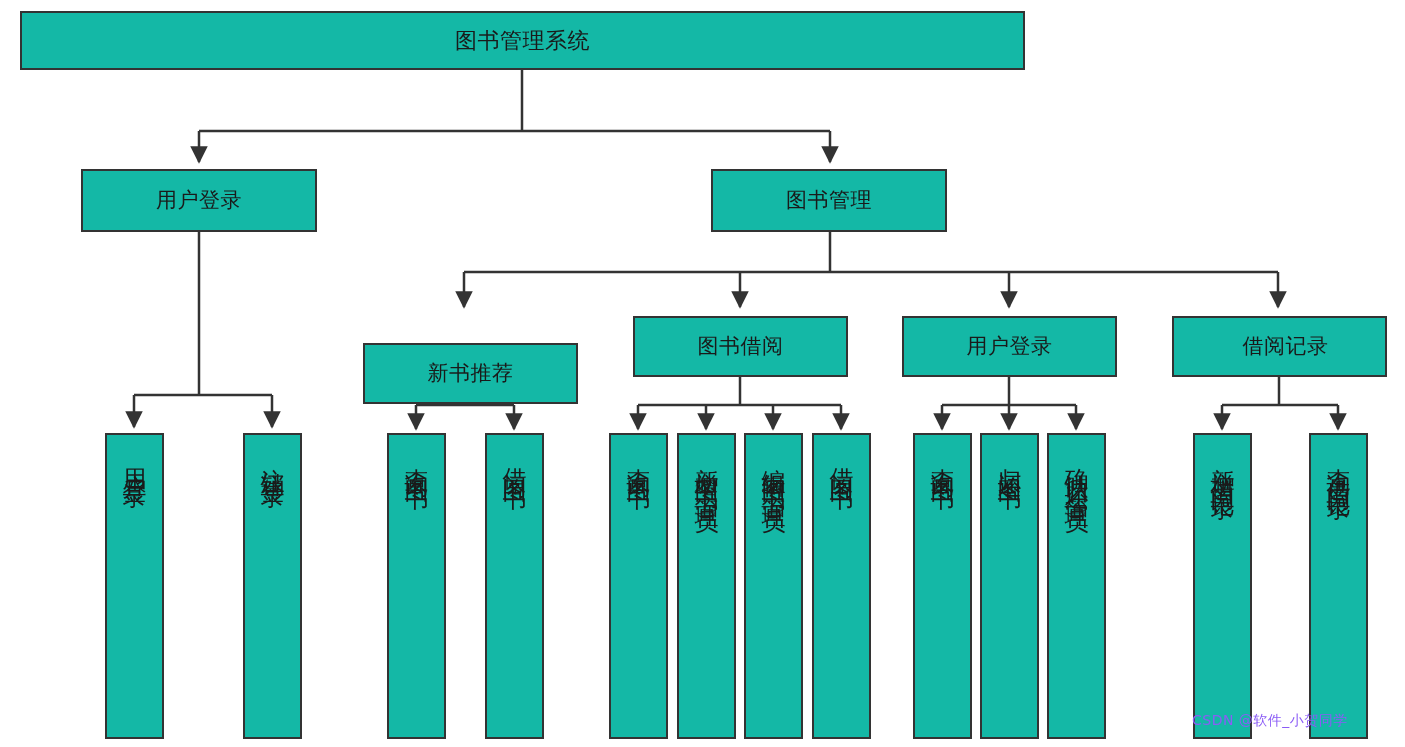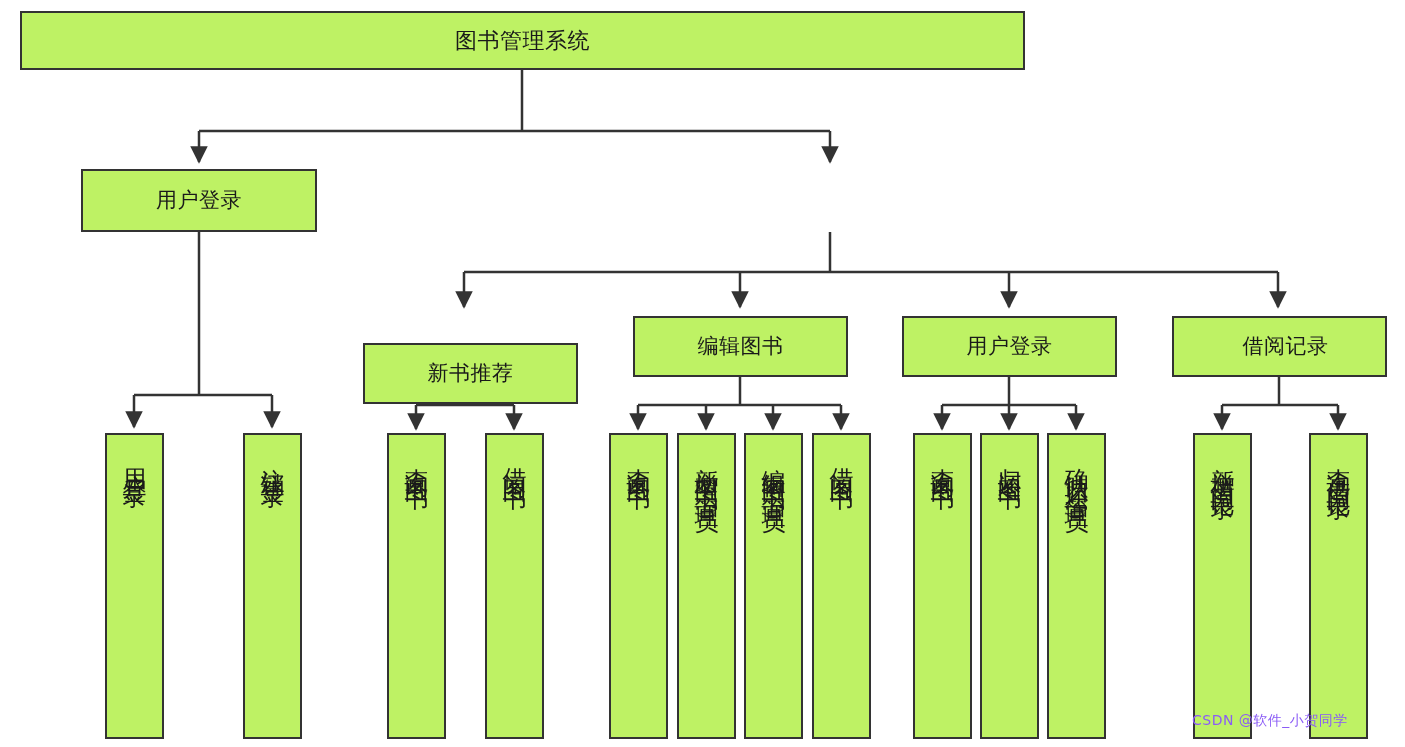"图书管理系统" .node { background: #bef264 -> #14b8a6 }
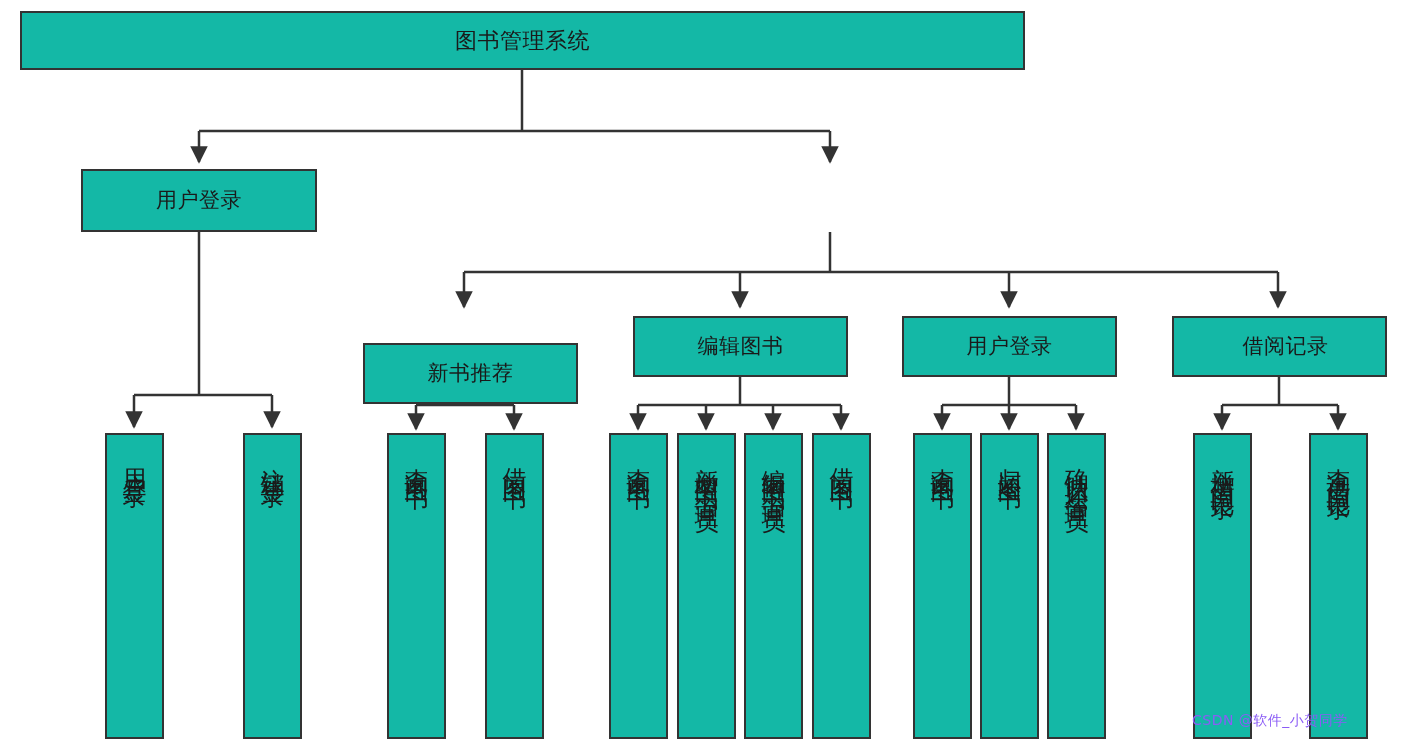"图书管理" div.node { html: none -> <div> <span>图书管理</span> </div> }
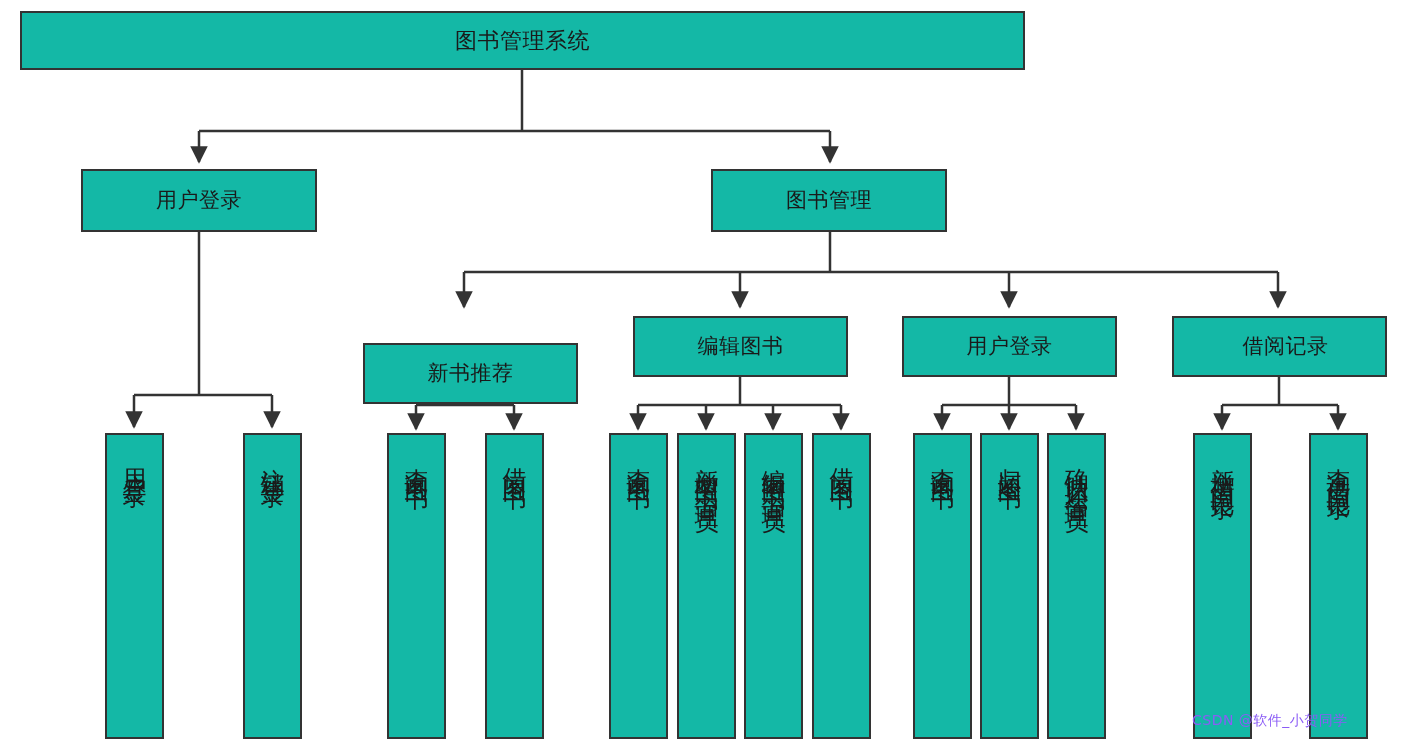"编辑图书" span.label { text: 编辑图书 -> 图书借阅 }
